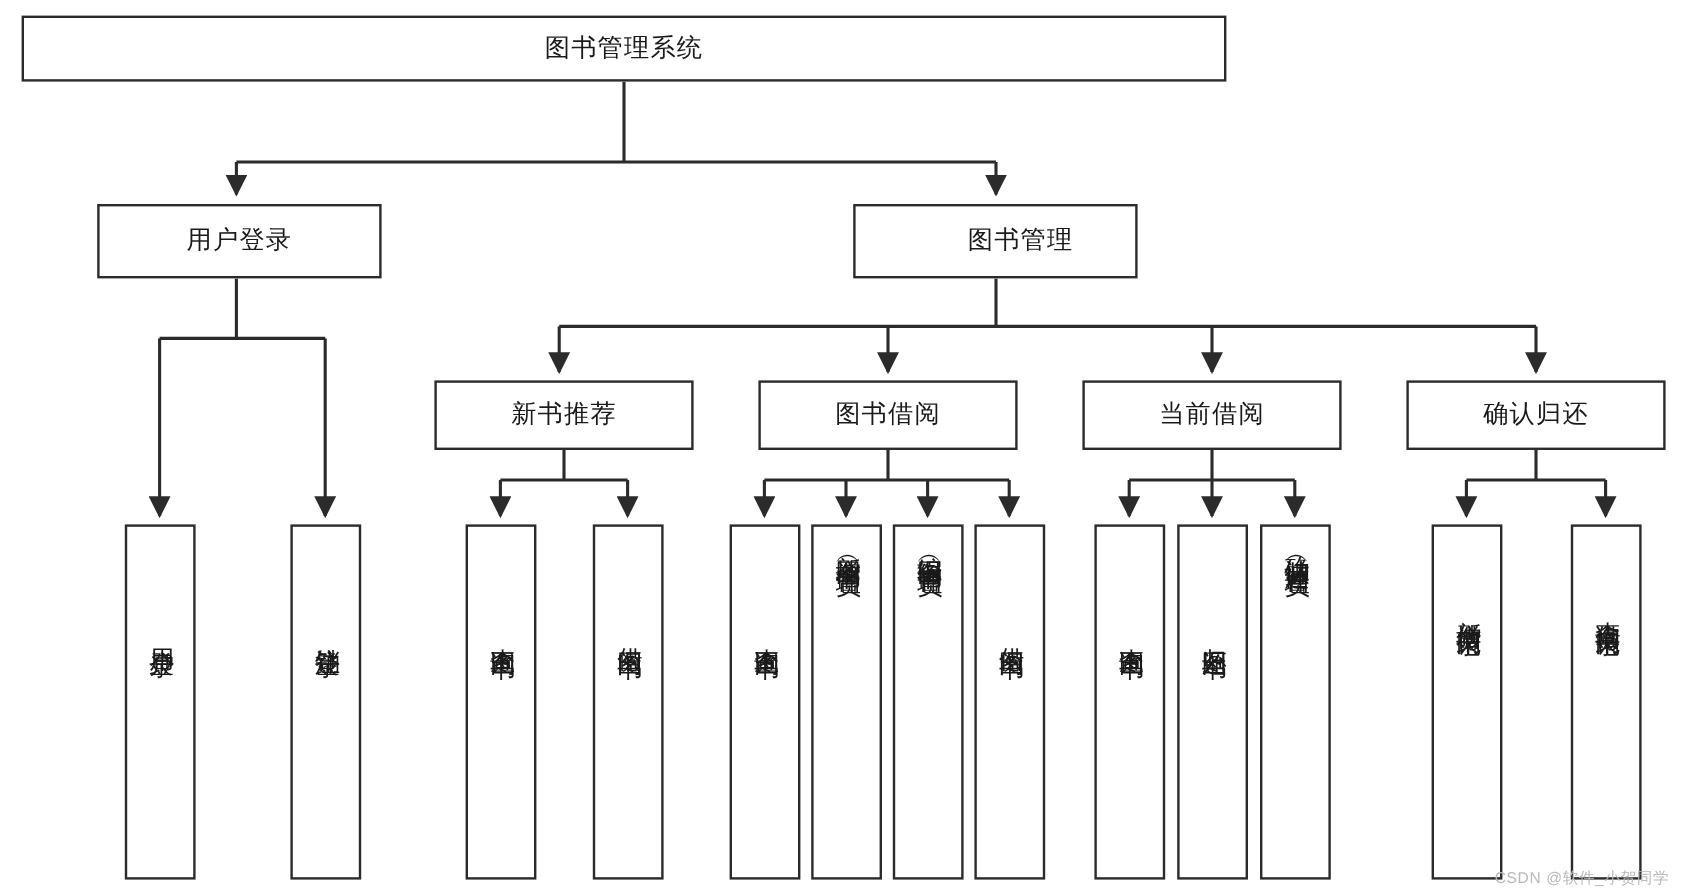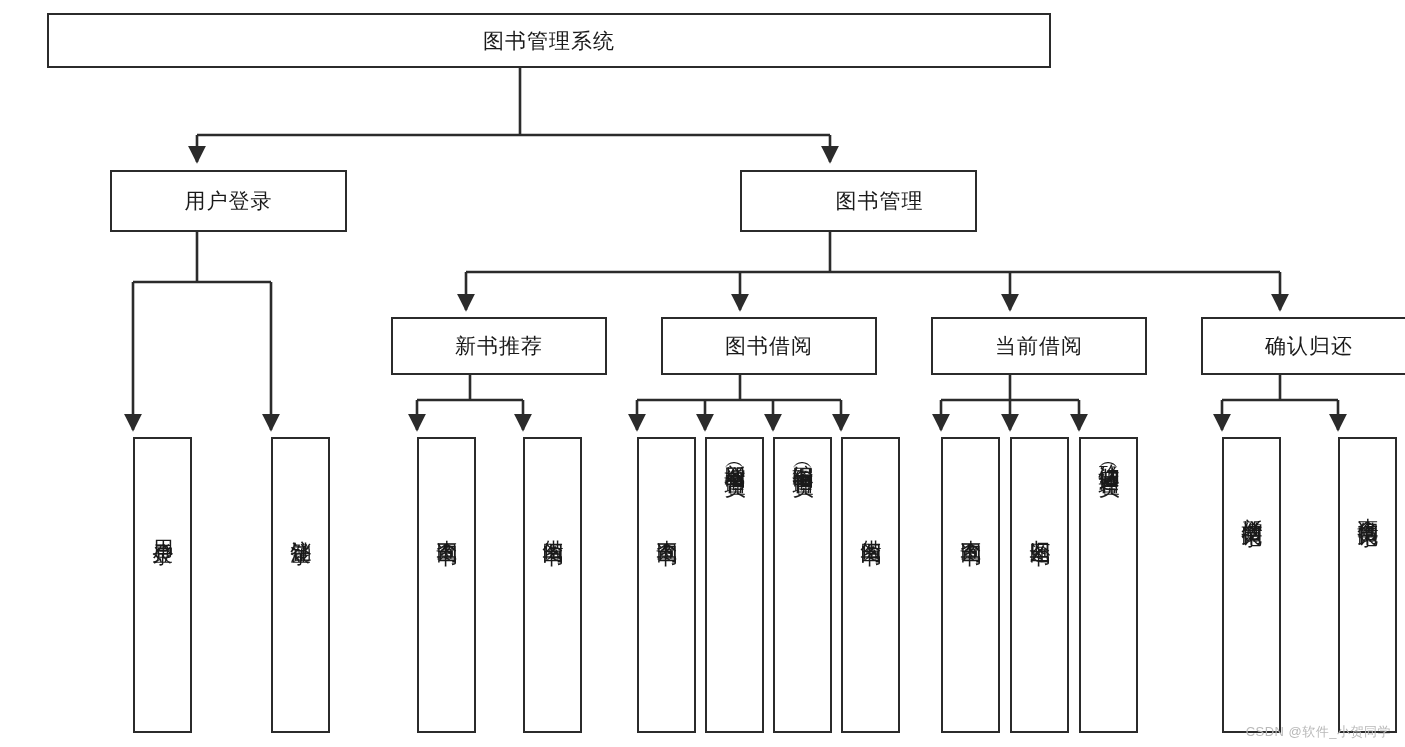"图书管理系统" .node { margin-left: 29px -> none }
